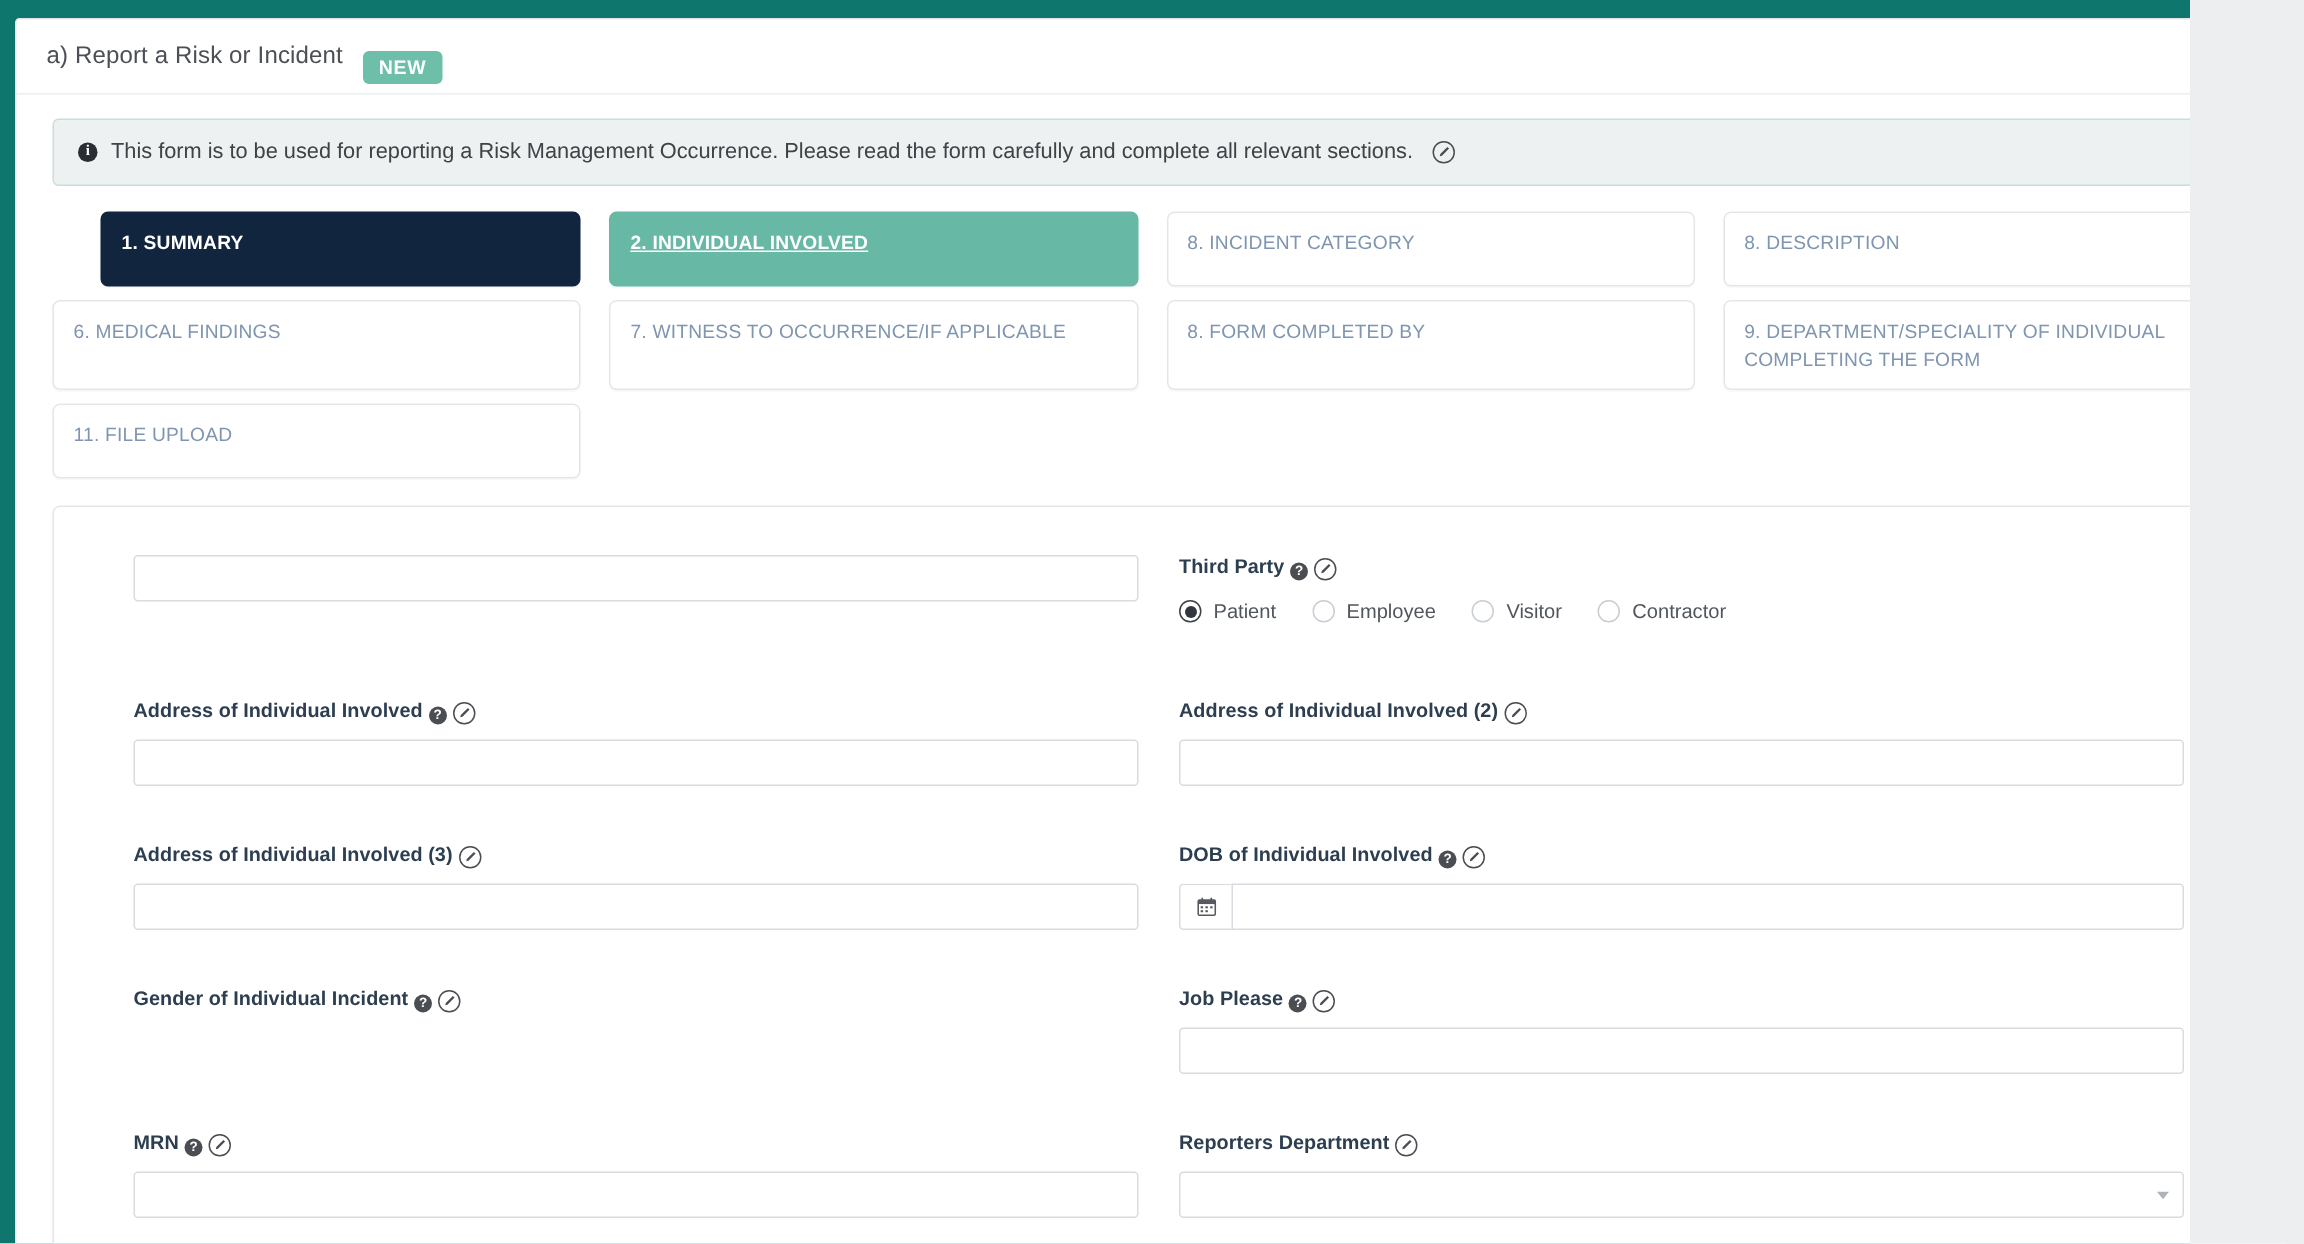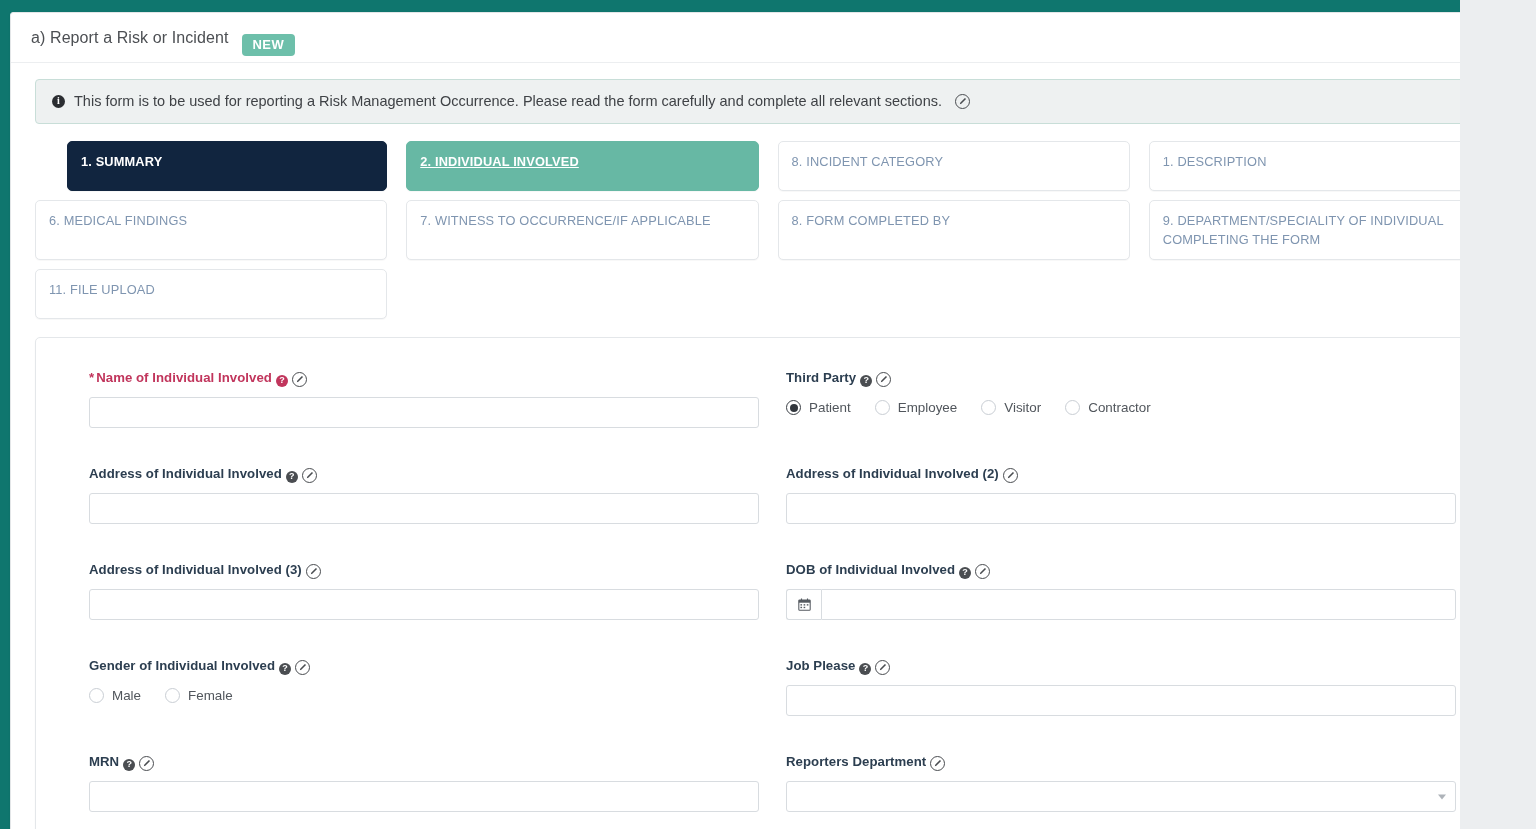"1. DESCRIPTION" div.tab { text: 1 -> 8 }
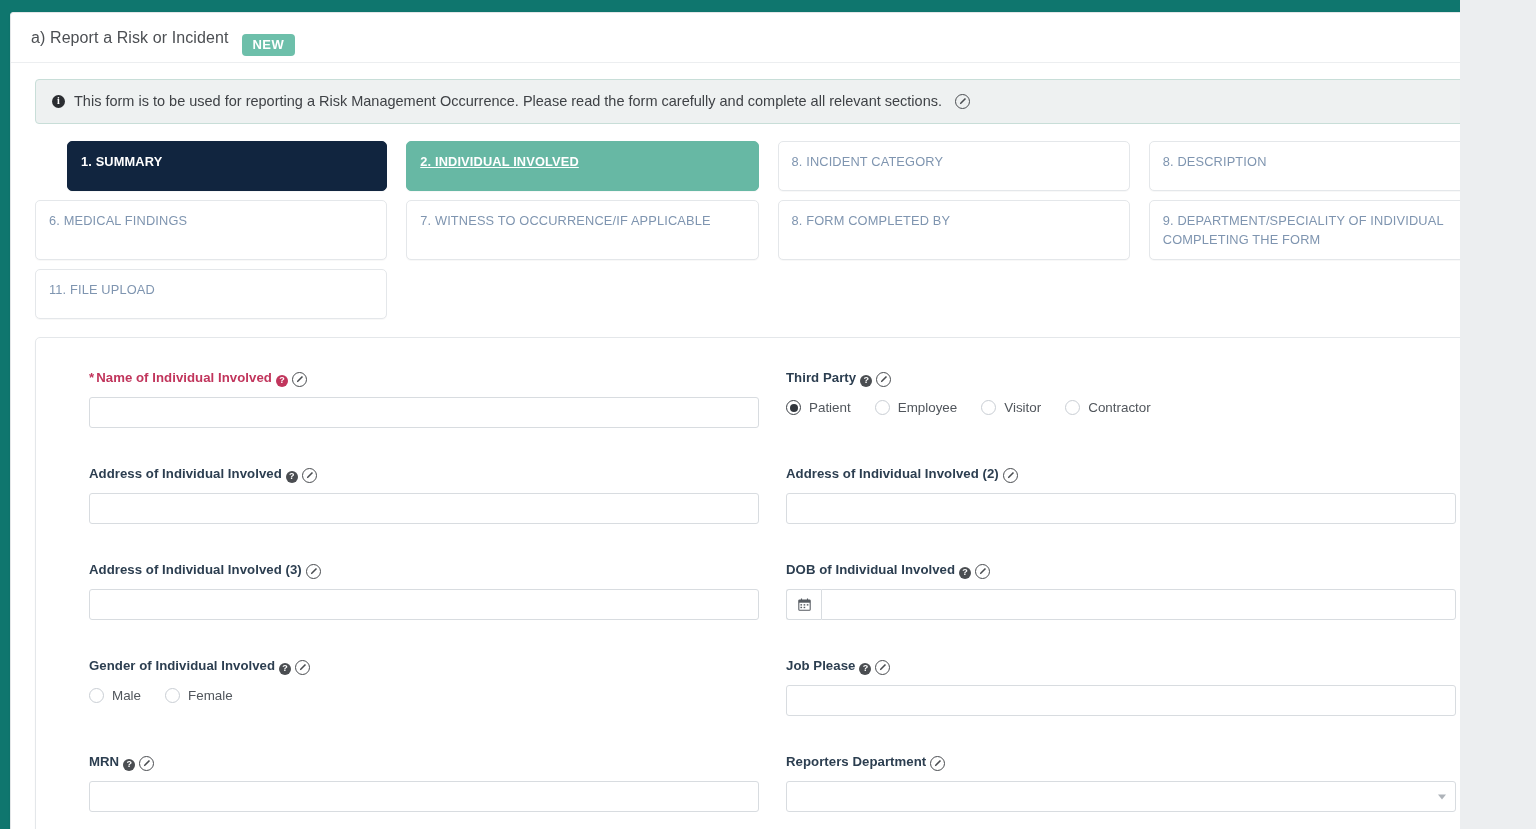"* Name of Individual Involved" label.field-label { html: <label> <span>*</span><span>Name of Individual Involved</span><span>?</span><span> <svg> <path></path> </svg> </span> </label> -> none }
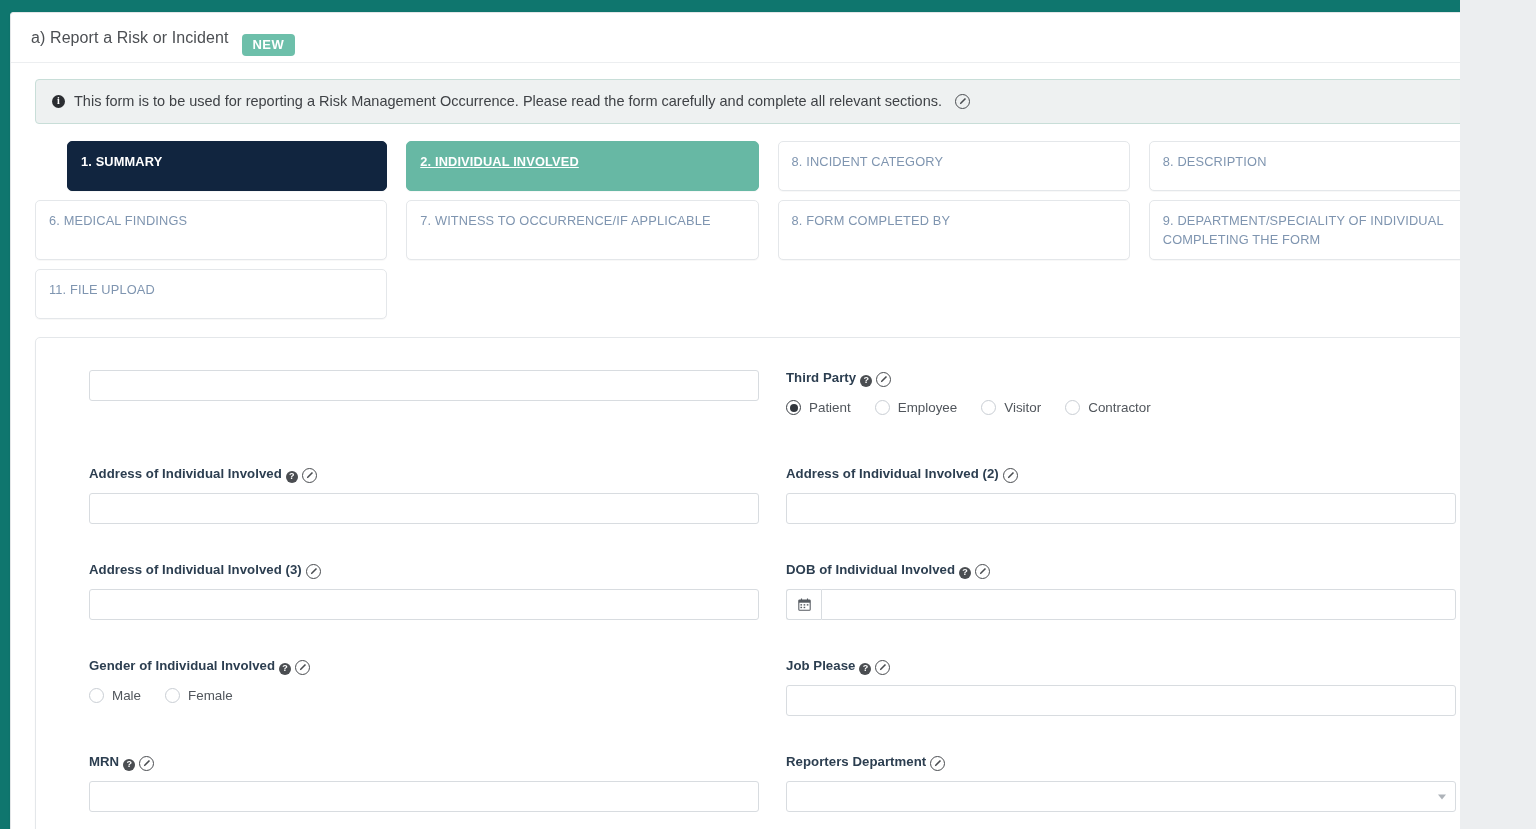"Gender of Individual Involved" span { text: Involved -> Incident }
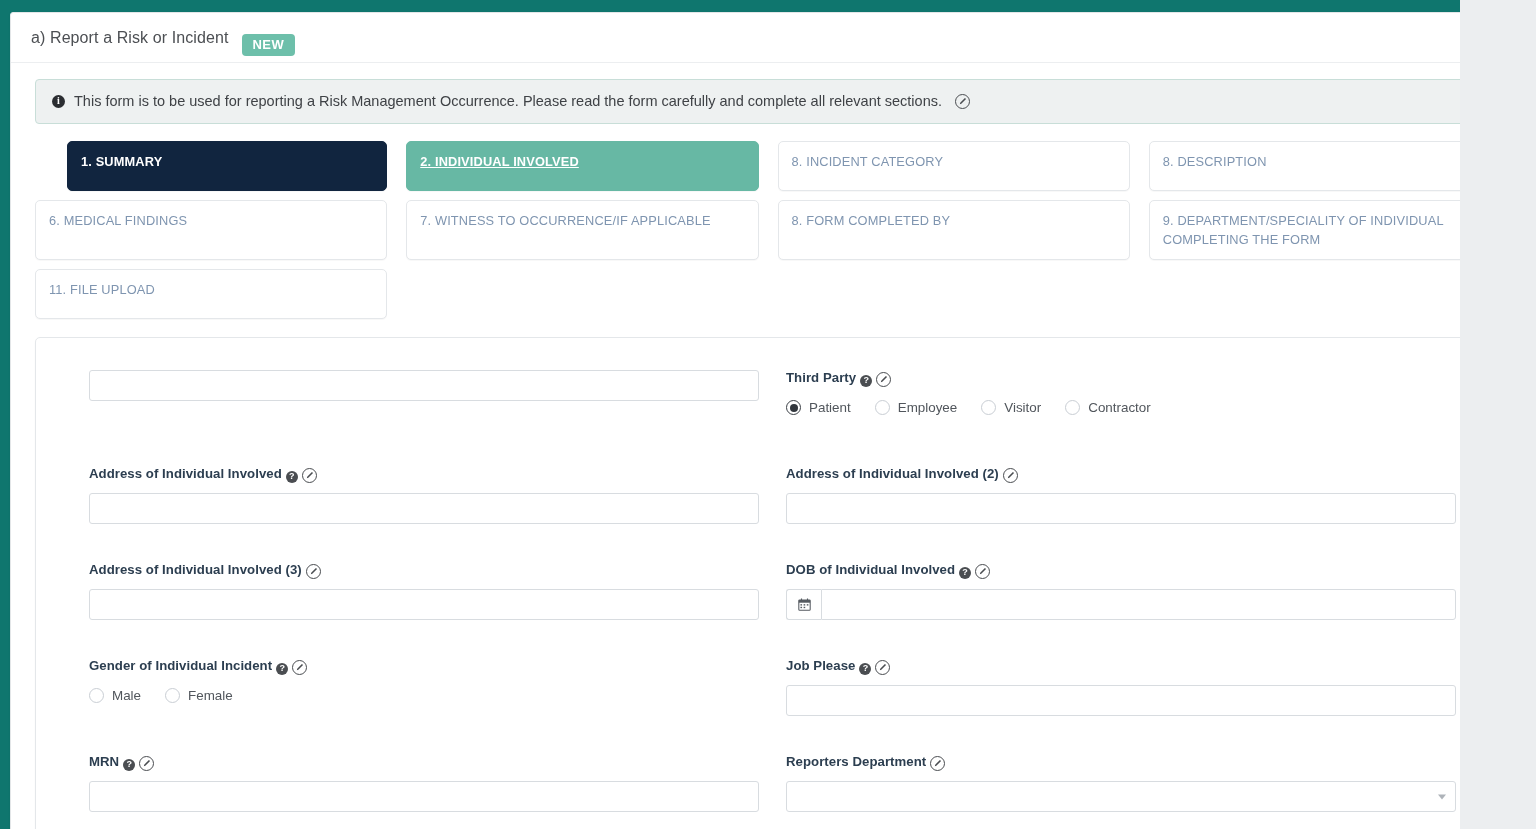"Male" div.radio-row { html: <div> <span> <span></span> <span>Male</span> </span> <span> <span></span> <span>Female</span> </span> </div> -> none }
